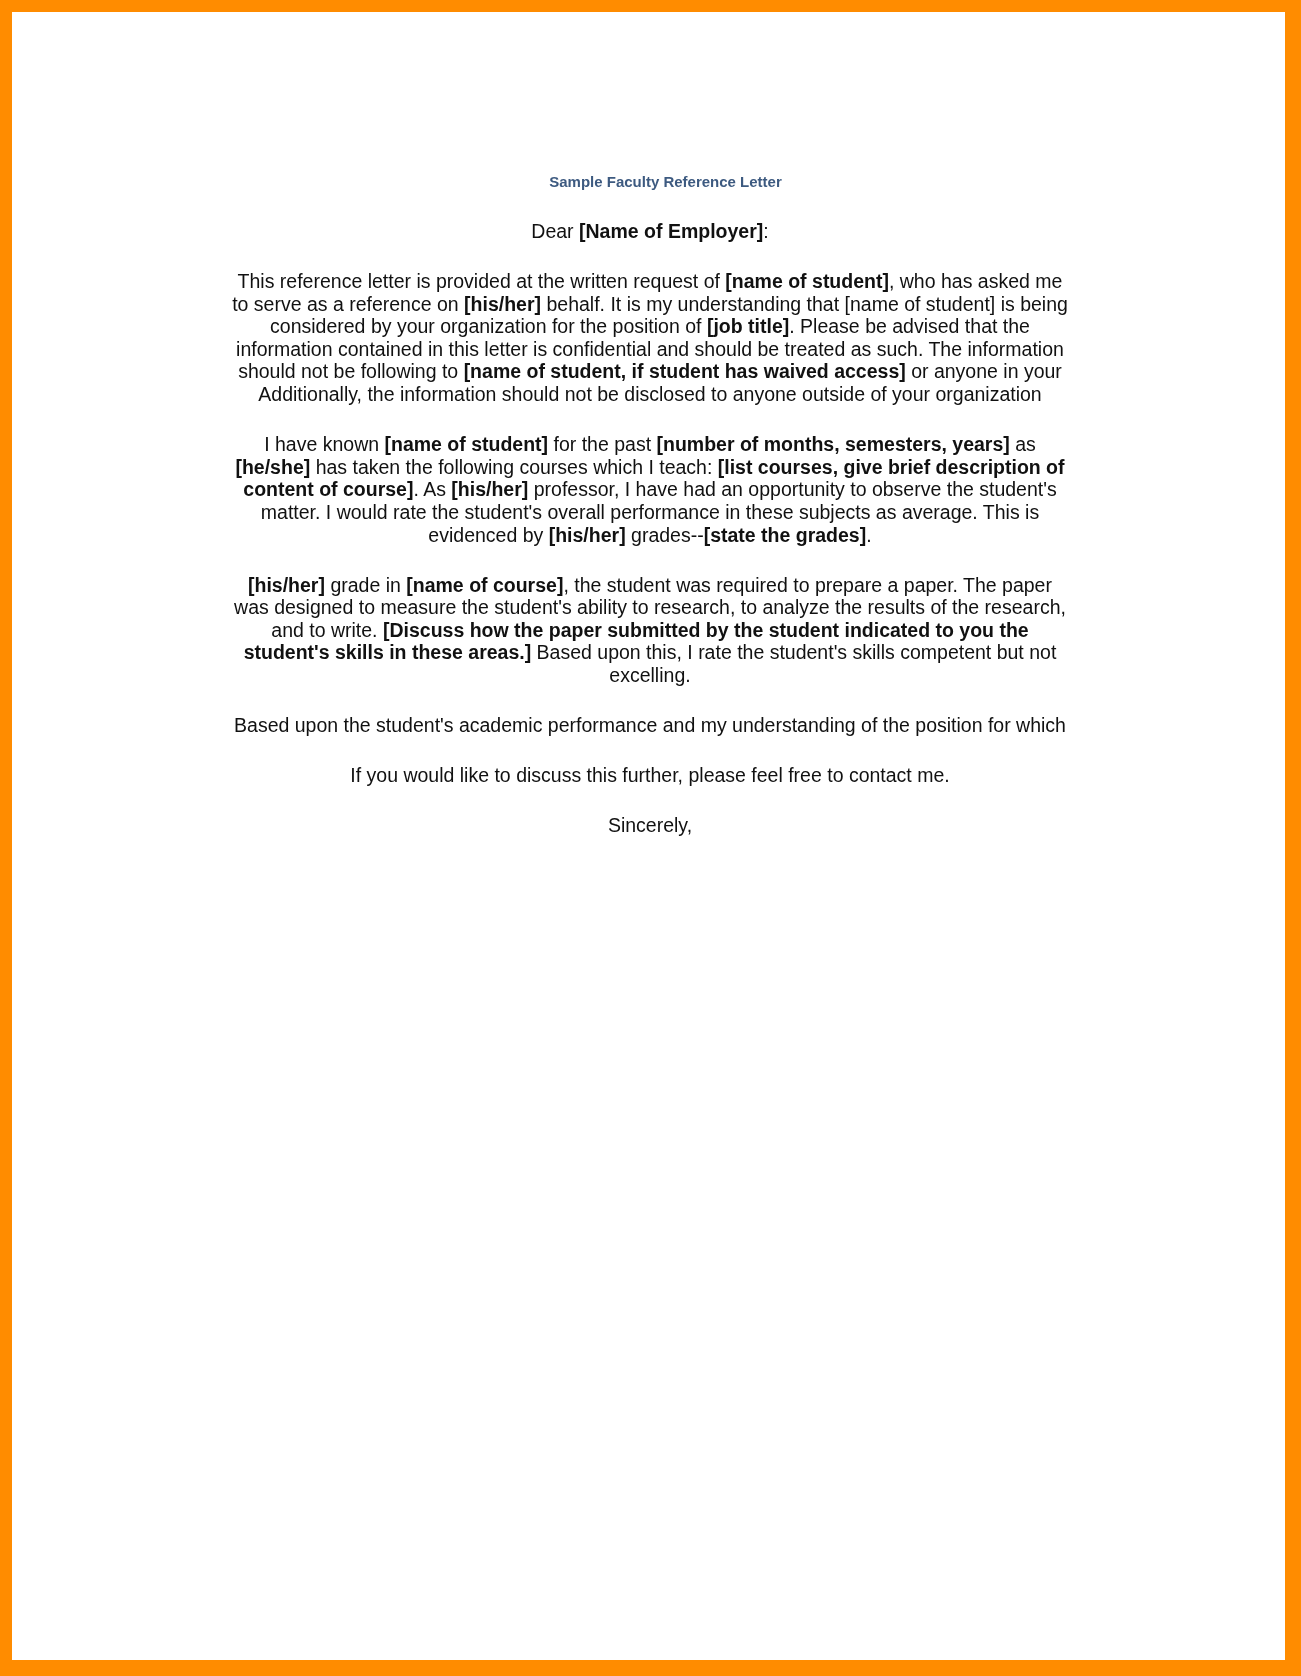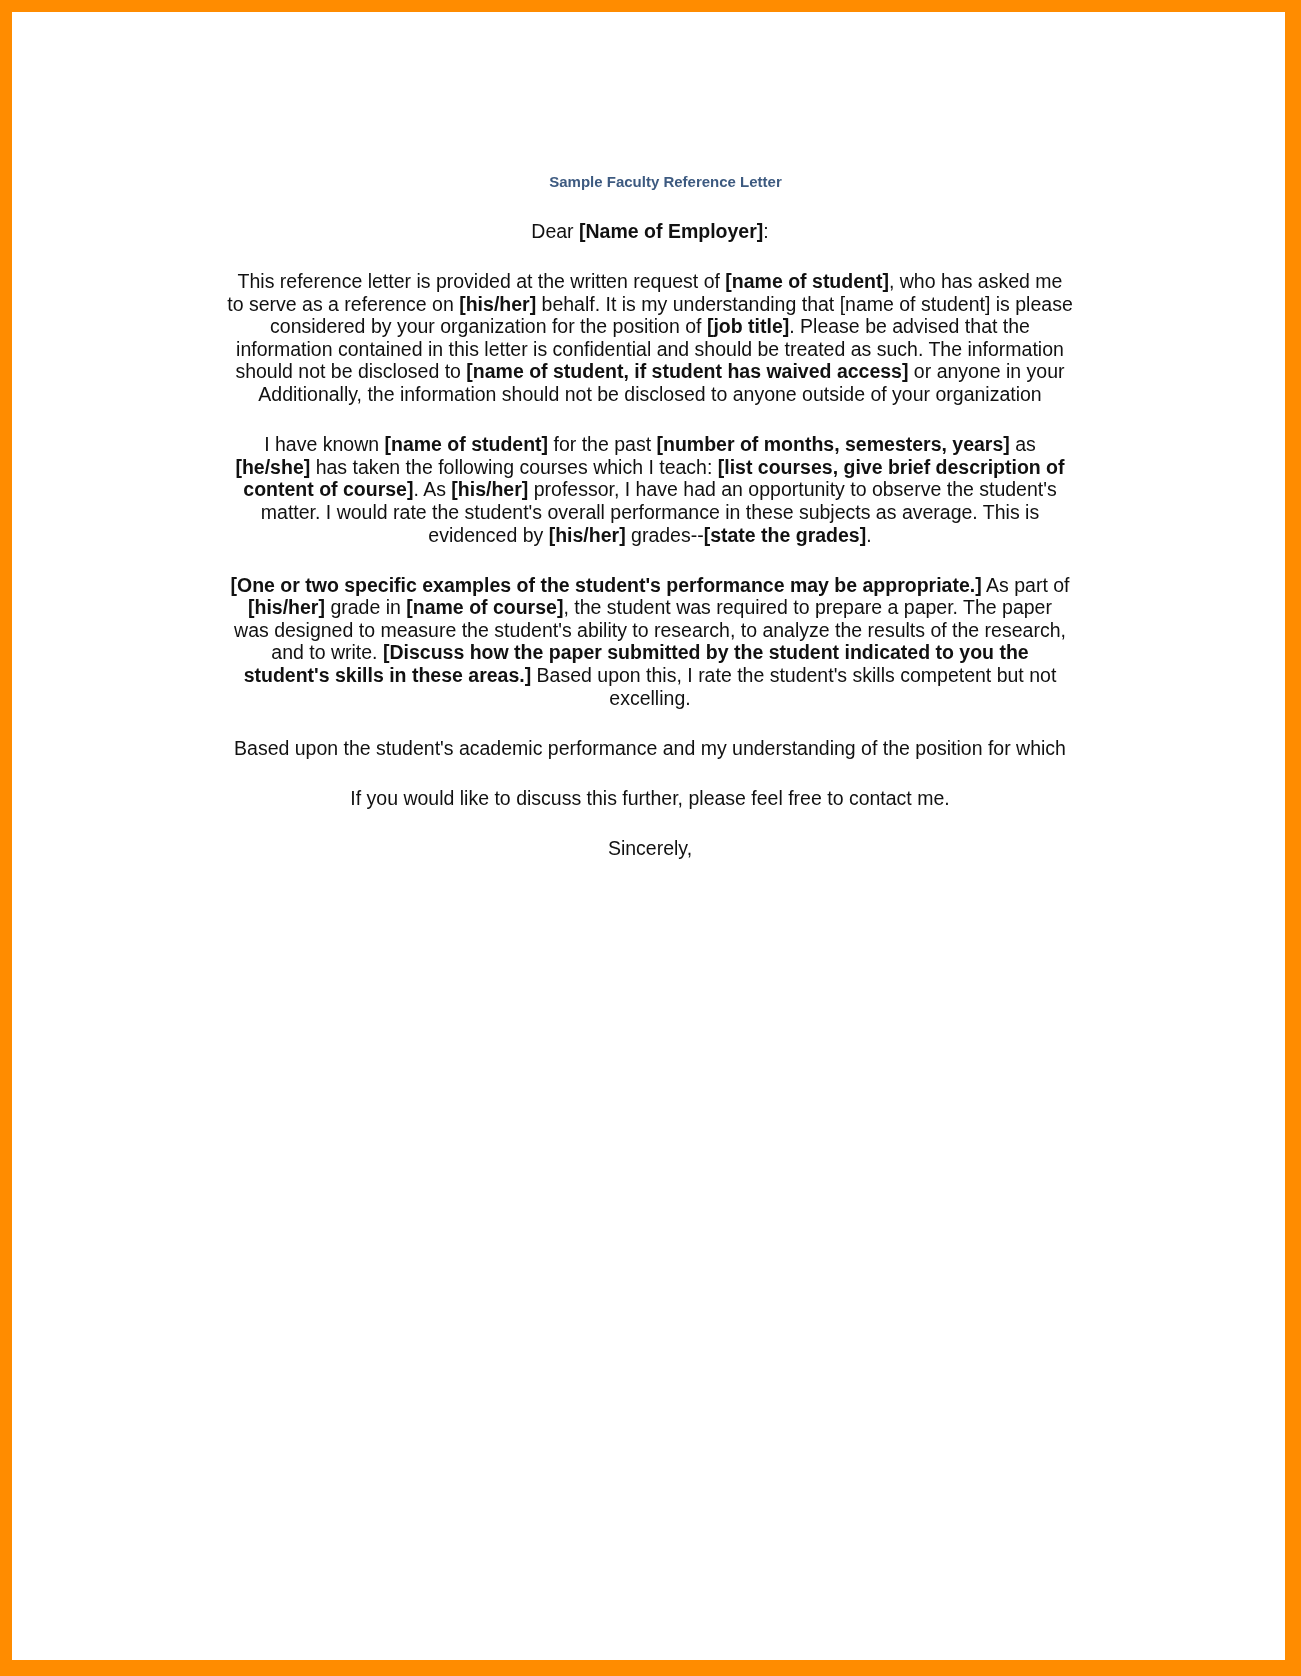"behalf. It is my understanding" span.seg-n { text: please -> being }
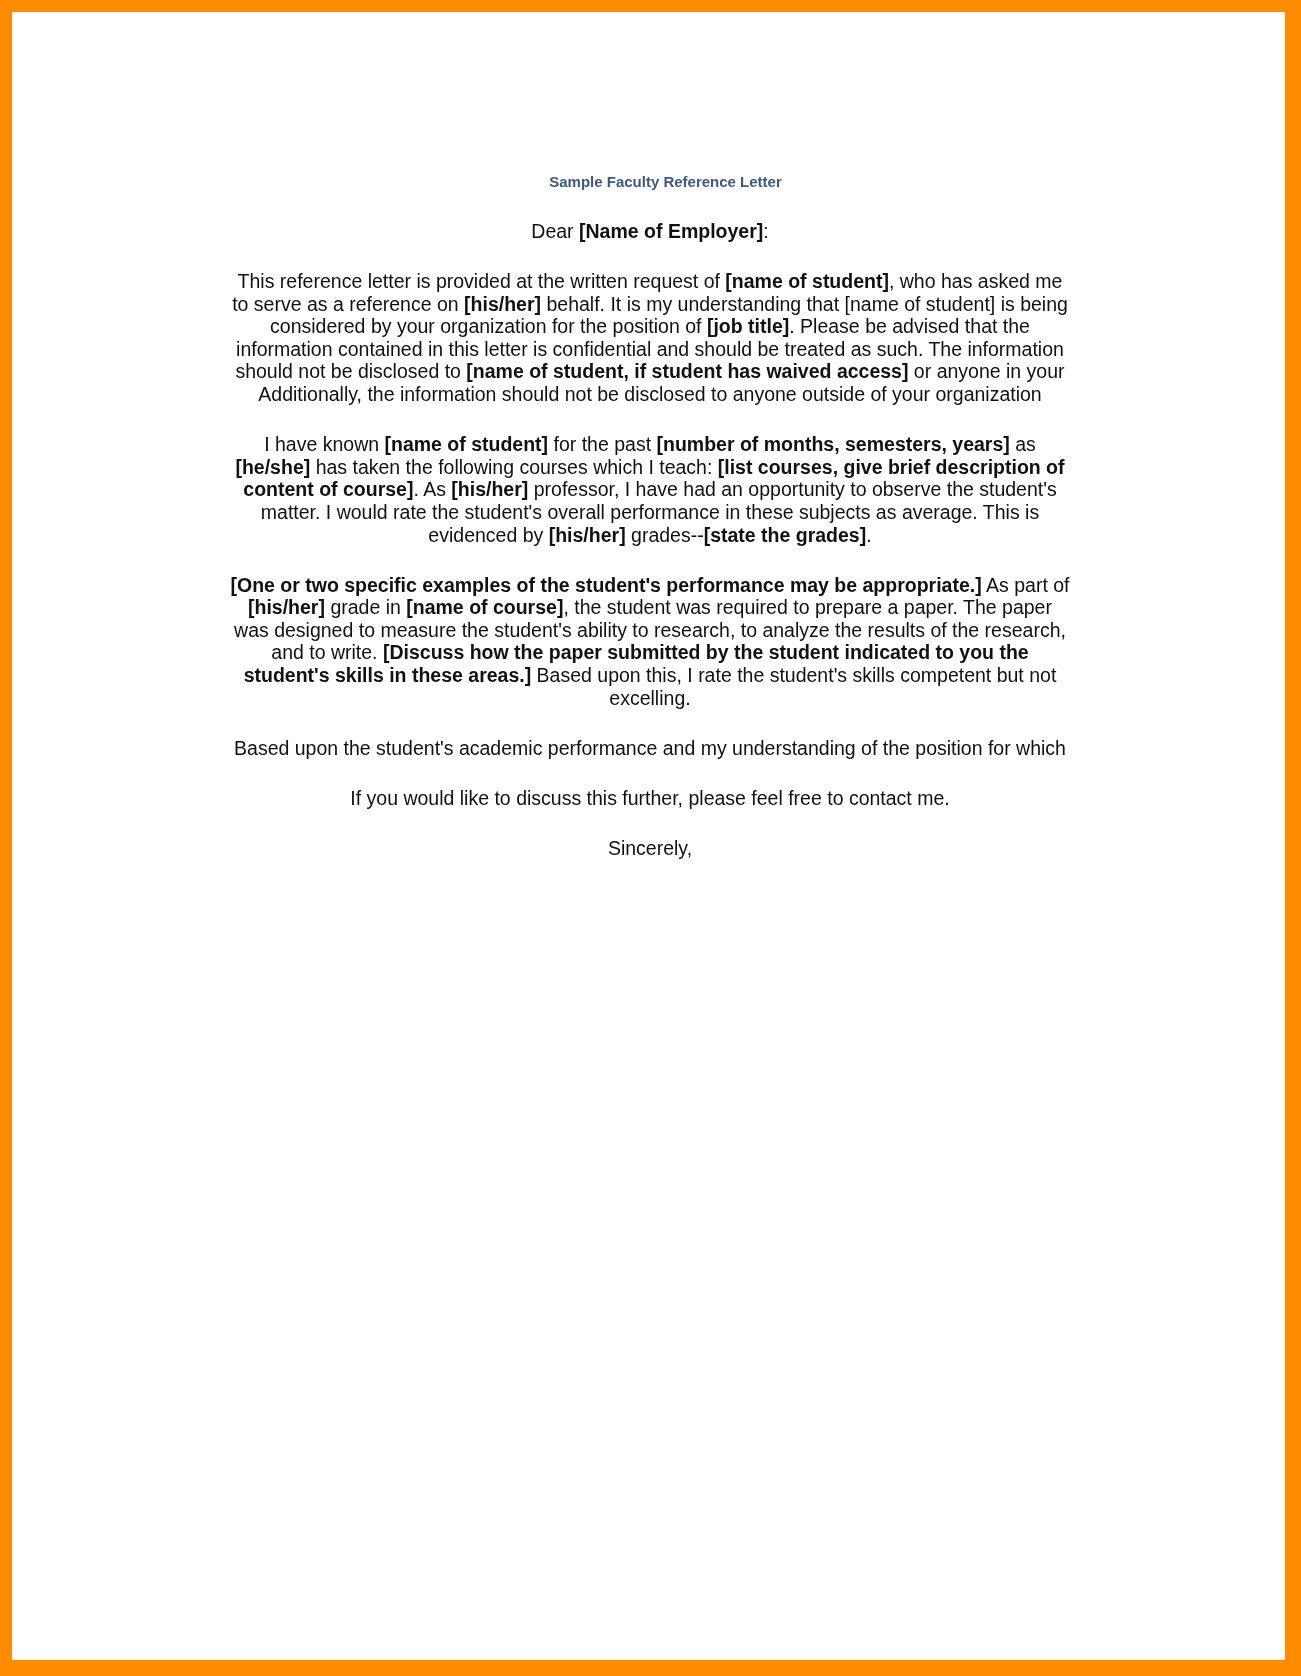"should not be disclosed to" span.seg-n { text: disclosed -> following }
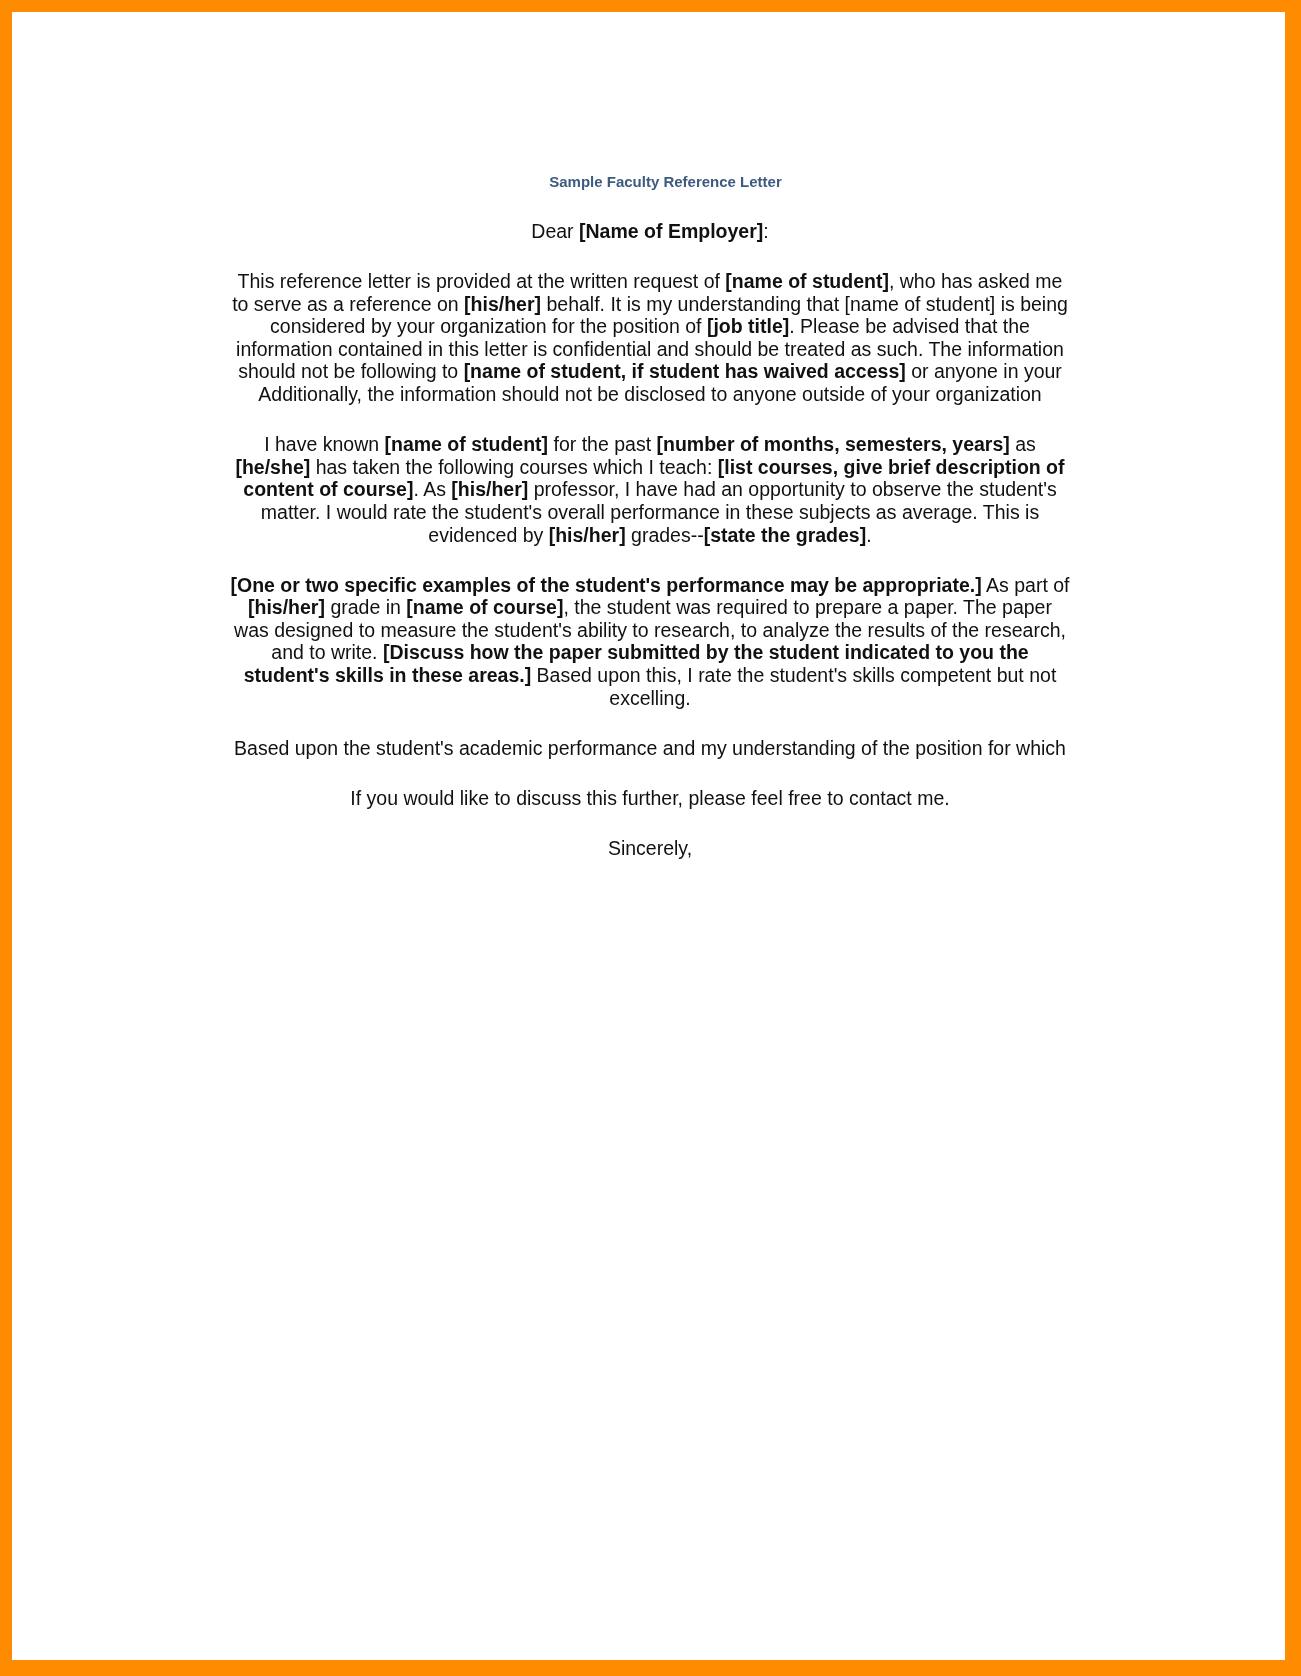"[One or two specific examples" span.line { html: <span><span>[One or two specific examples of the student's performance may be appropriate.]</span><span> As part of</span></span> -> none }
